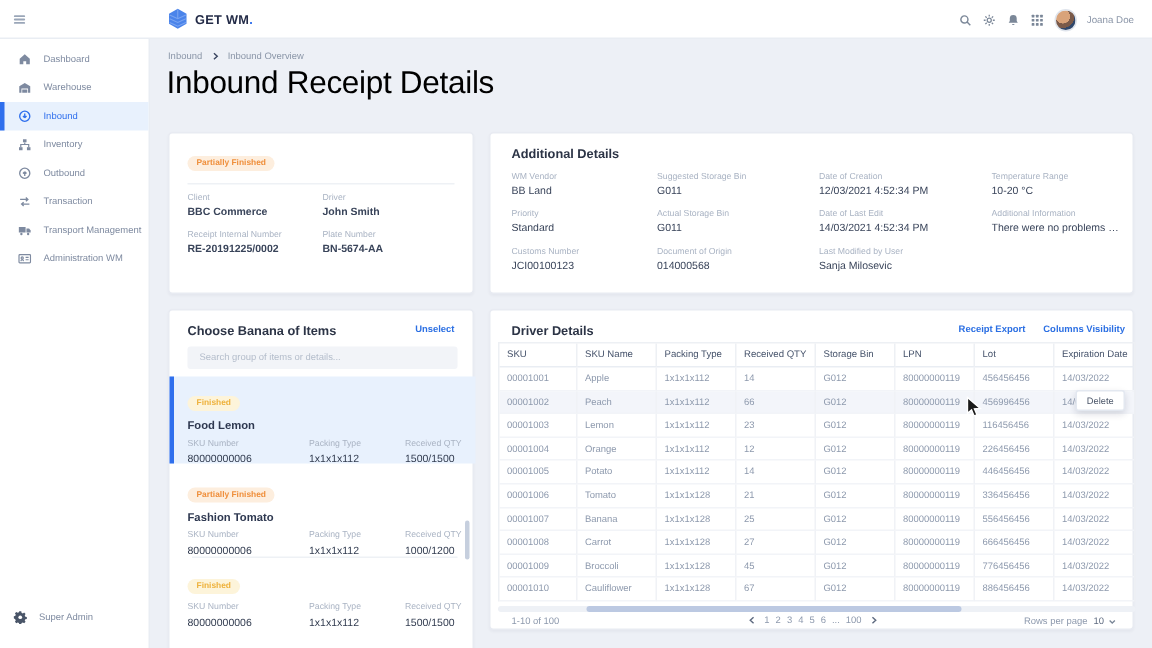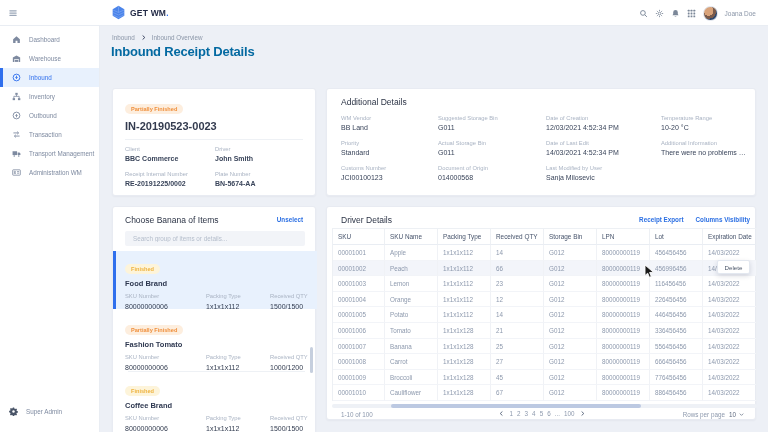"Inbound Receipt Details" .page-title { color: #0369a1 -> #000000; font-size: 13px -> 21px; font-weight: bold -> normal }
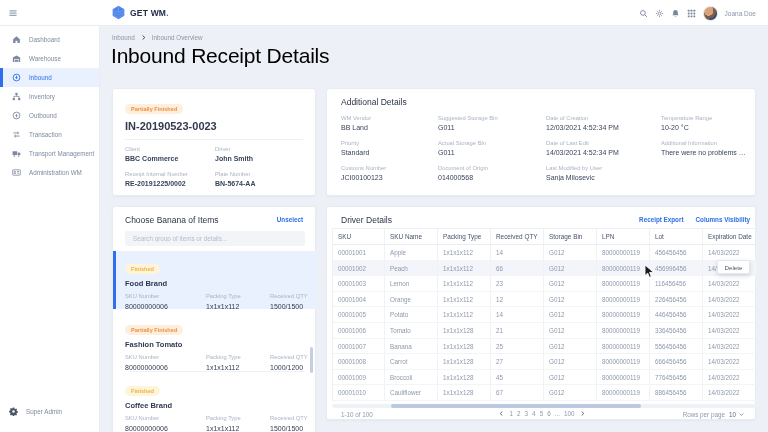"Additional Details" .card-title { font-weight: normal -> bold }
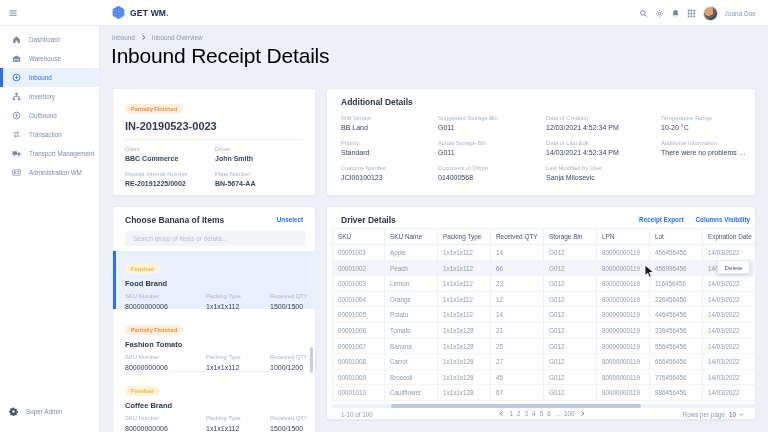"IN-20190523-0023" div.rc-id { html: <div>IN-20190523-0023</div> -> none }
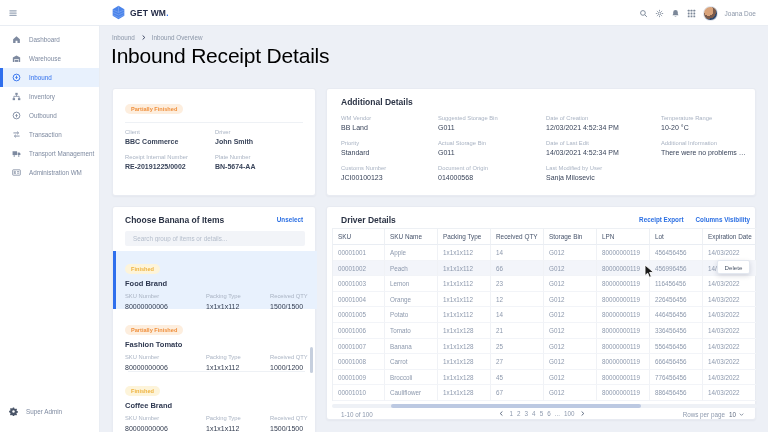"Food Brand" div.g-name { text: Brand -> Lemon }
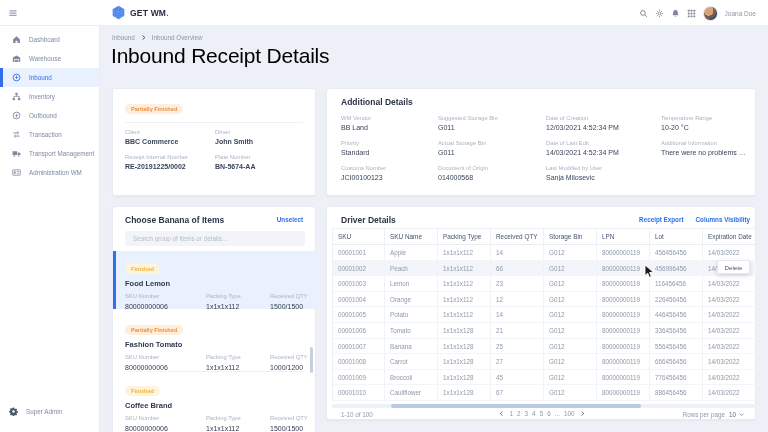"Coffee Brand" div.g-name { html: <div>Coffee Brand</div> -> none }
